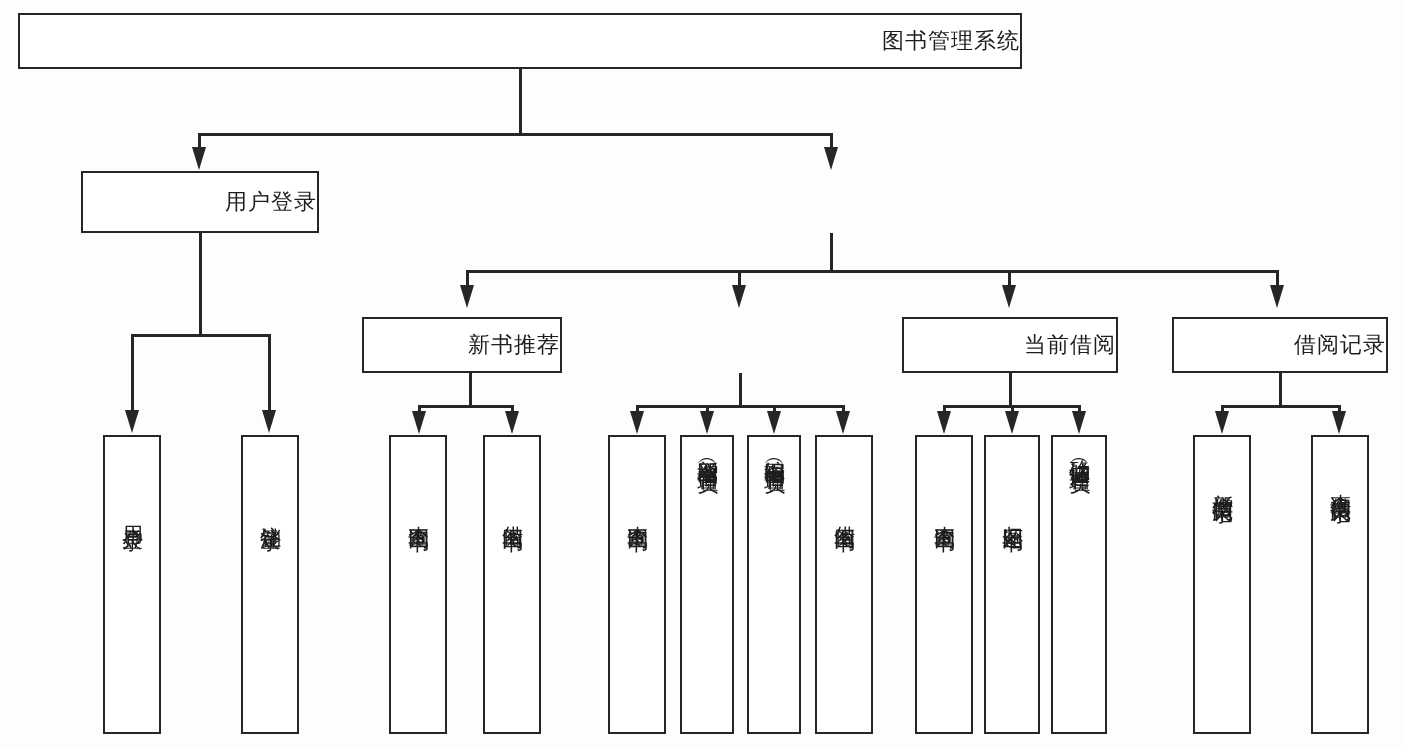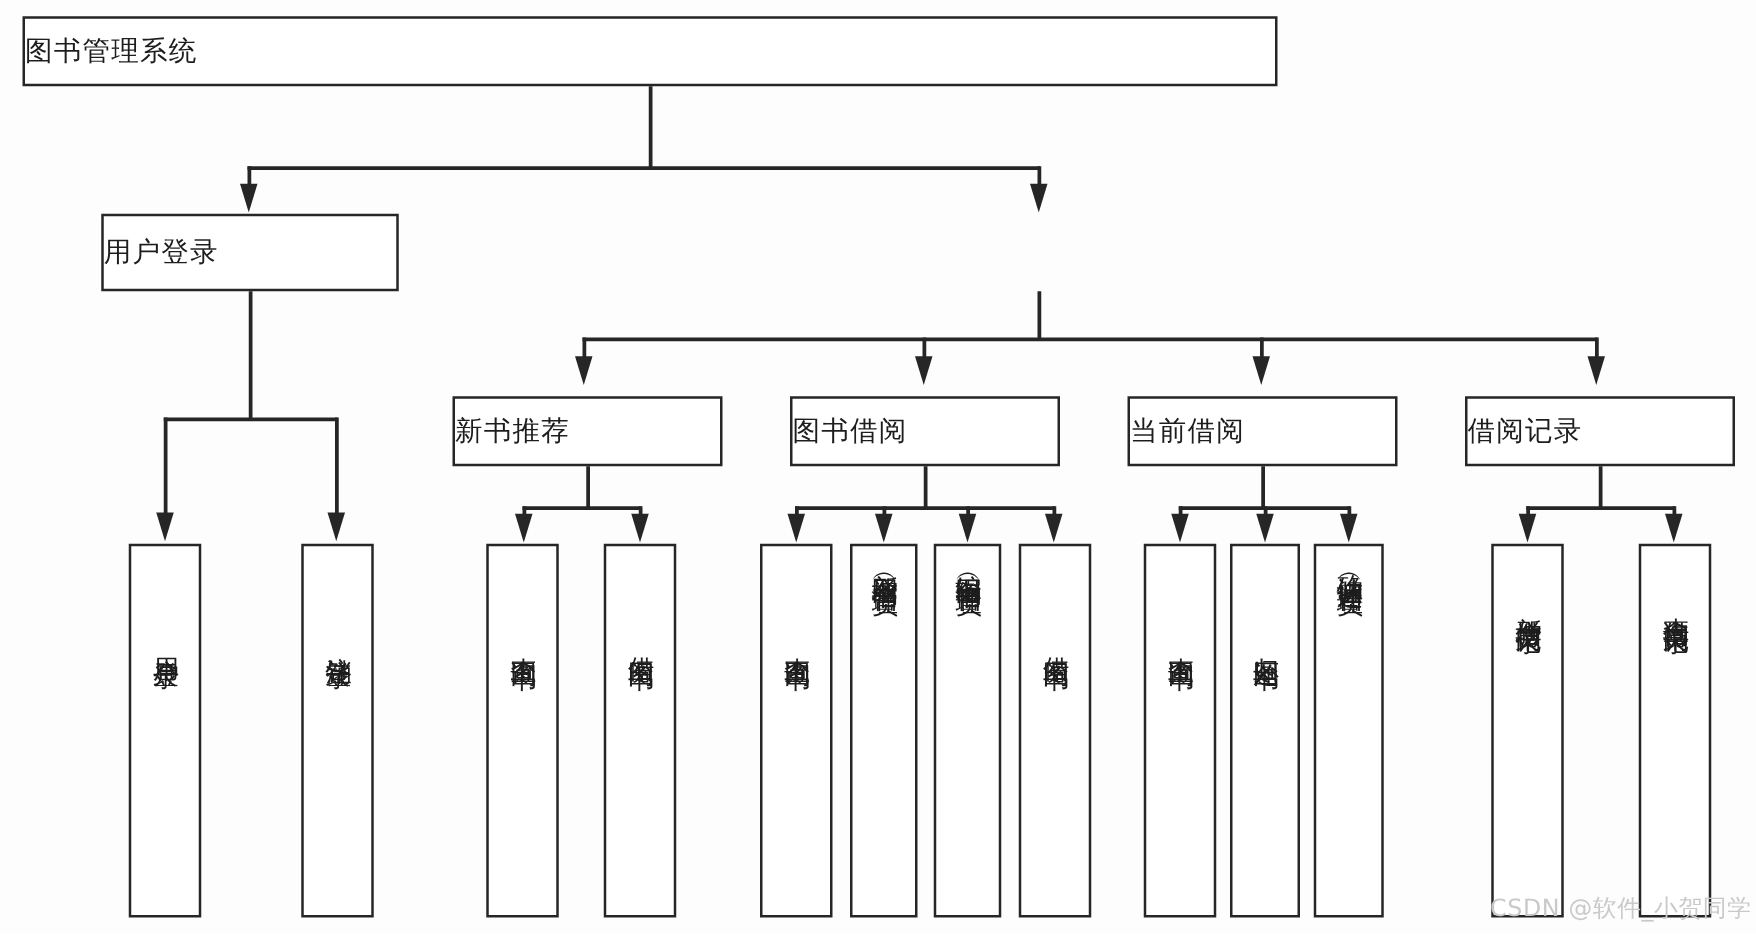"图书管理系统" .node { justify-content: flex-start -> flex-end }
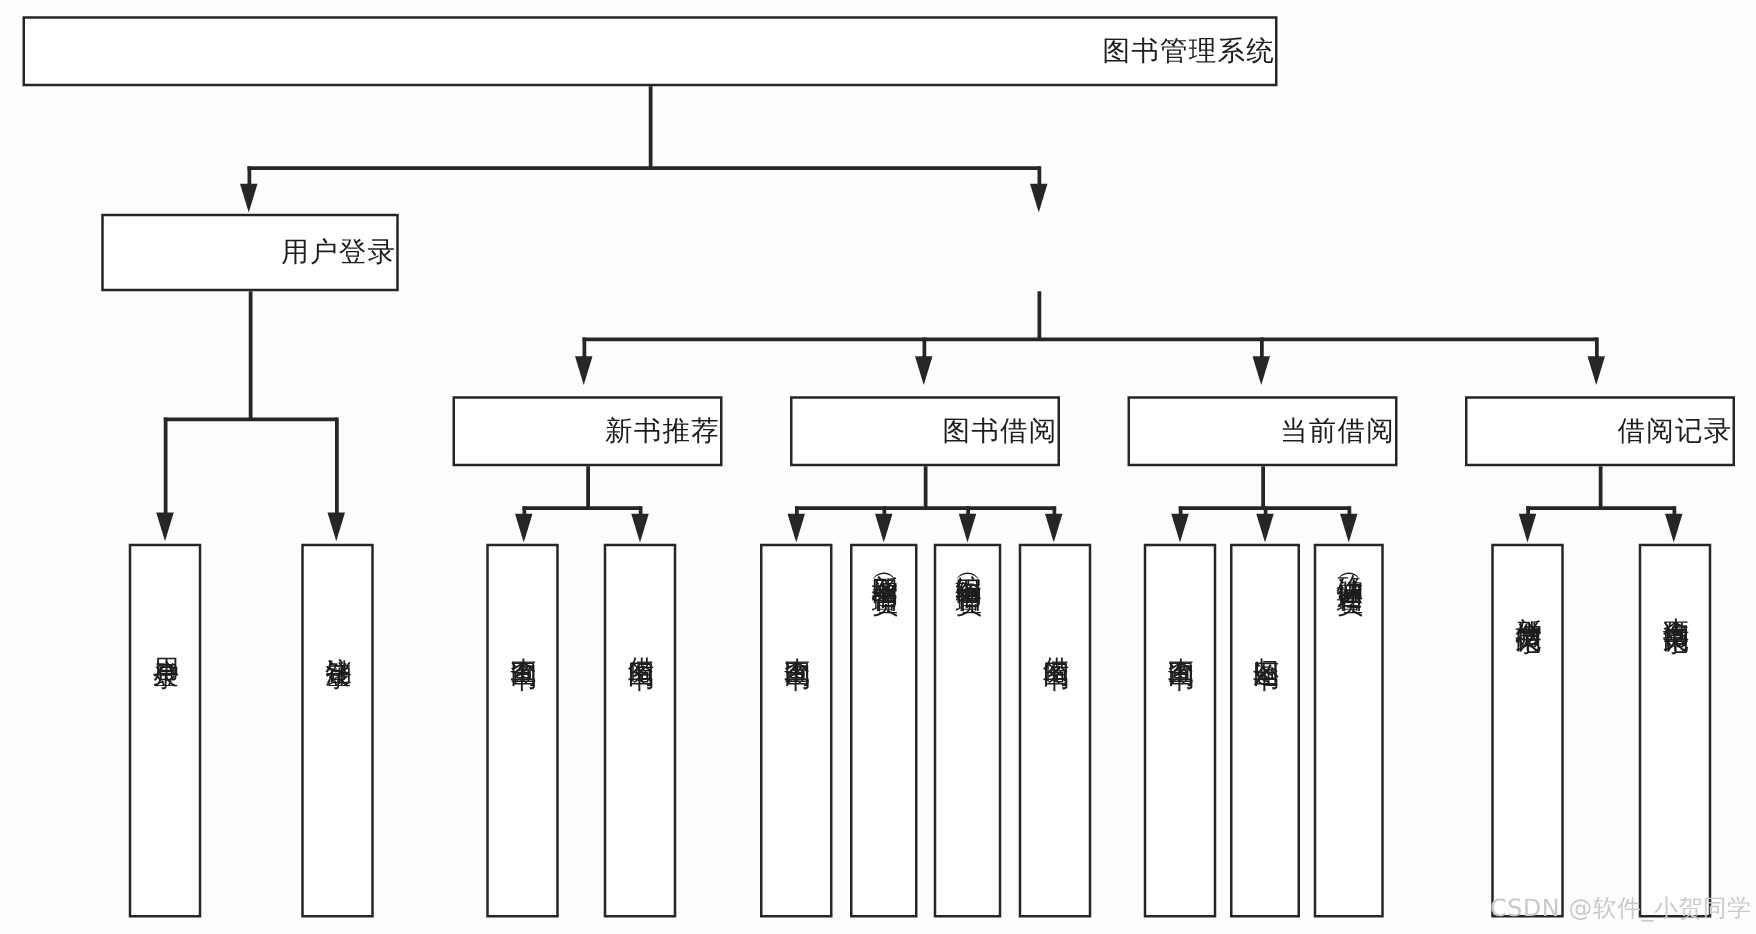"新书推荐" div.node { width: 216px -> 200px }
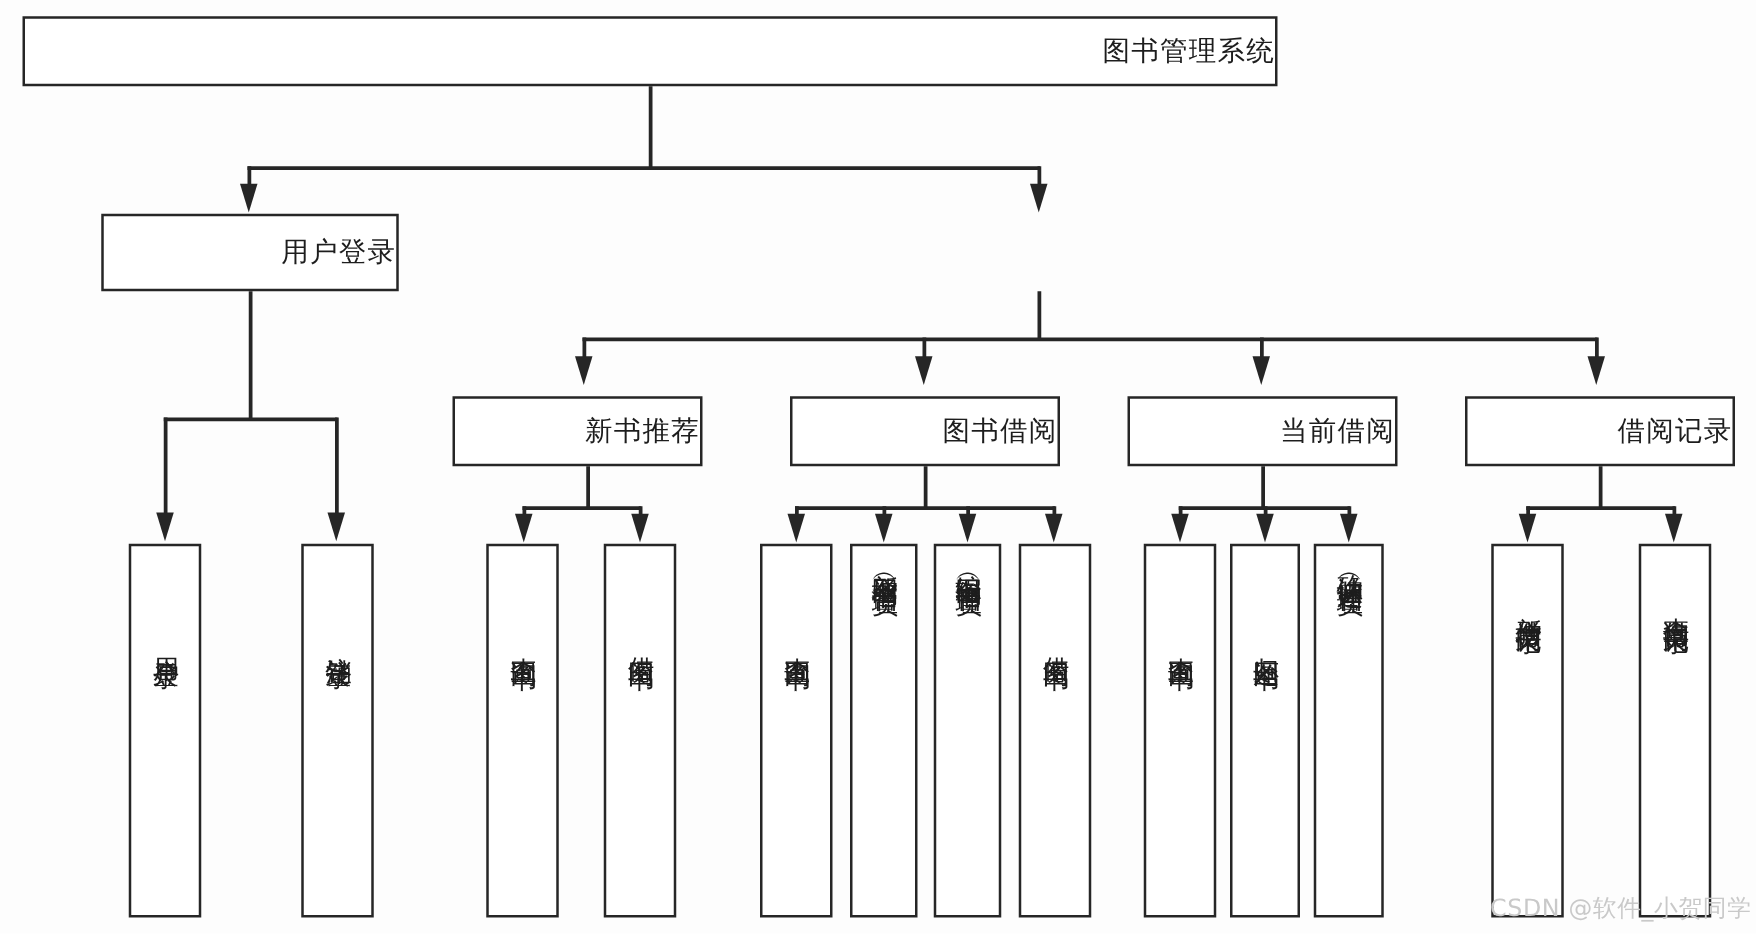"图书借阅" div.node { html: <div> <span>图书借阅</span> </div> -> none }
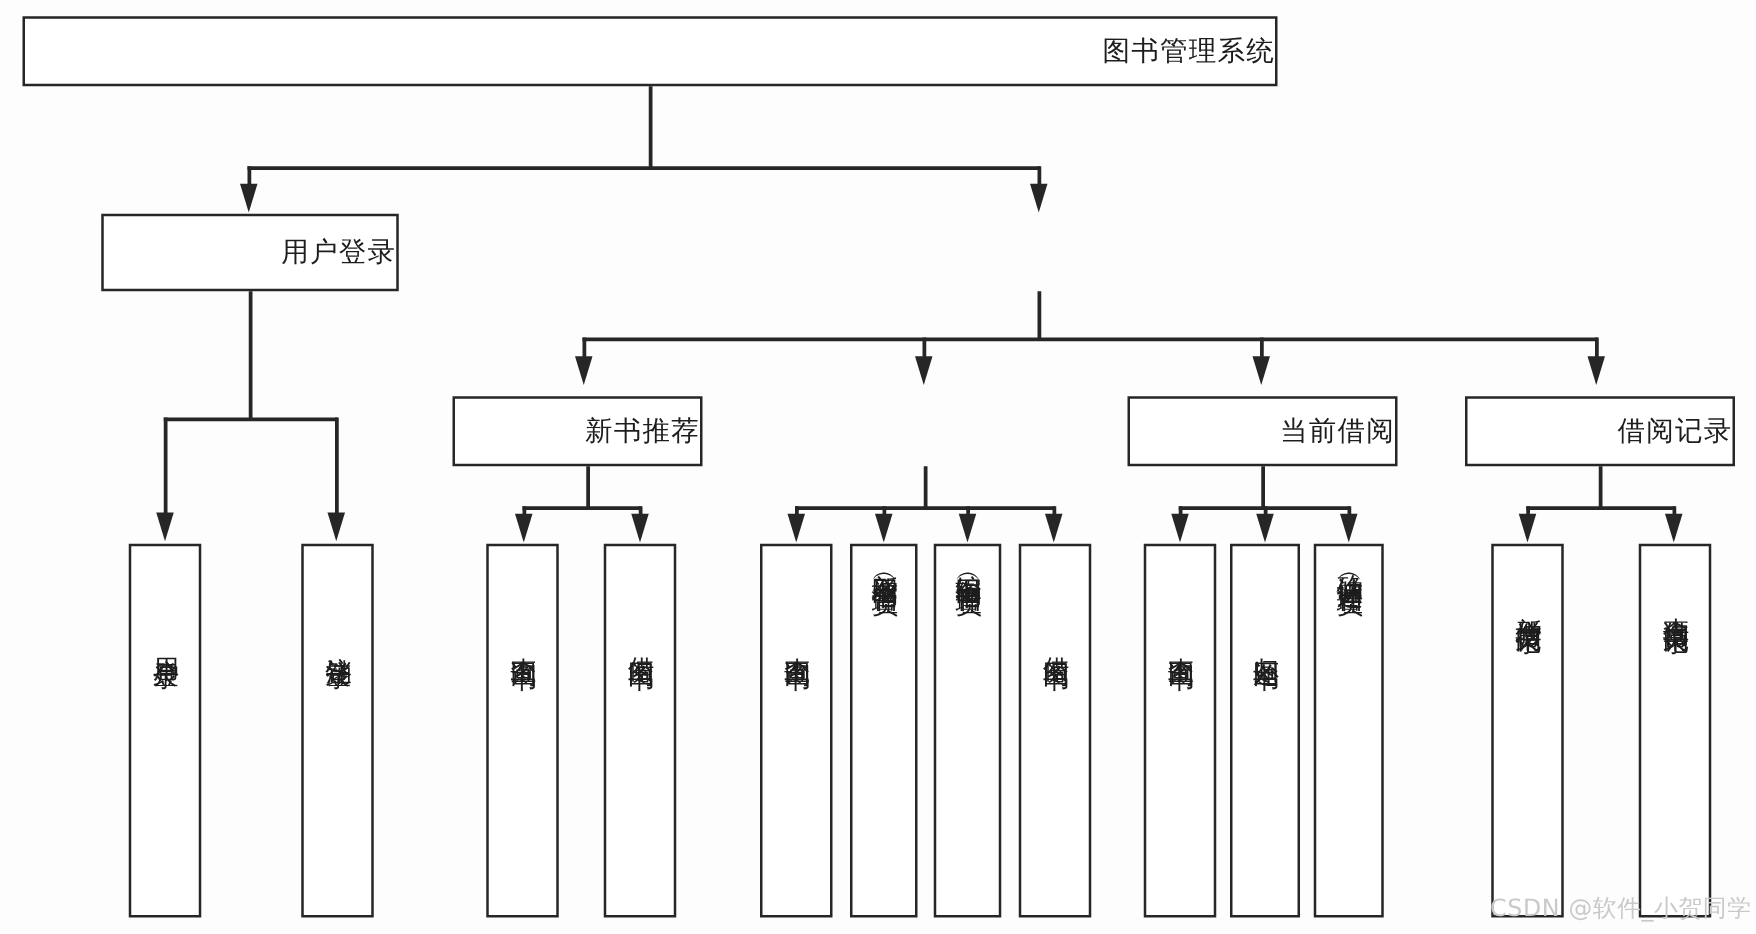"CSDN @软件_小贺同学" div.watermark { html: <div>CSDN @软件_小贺同学</div> -> none }
